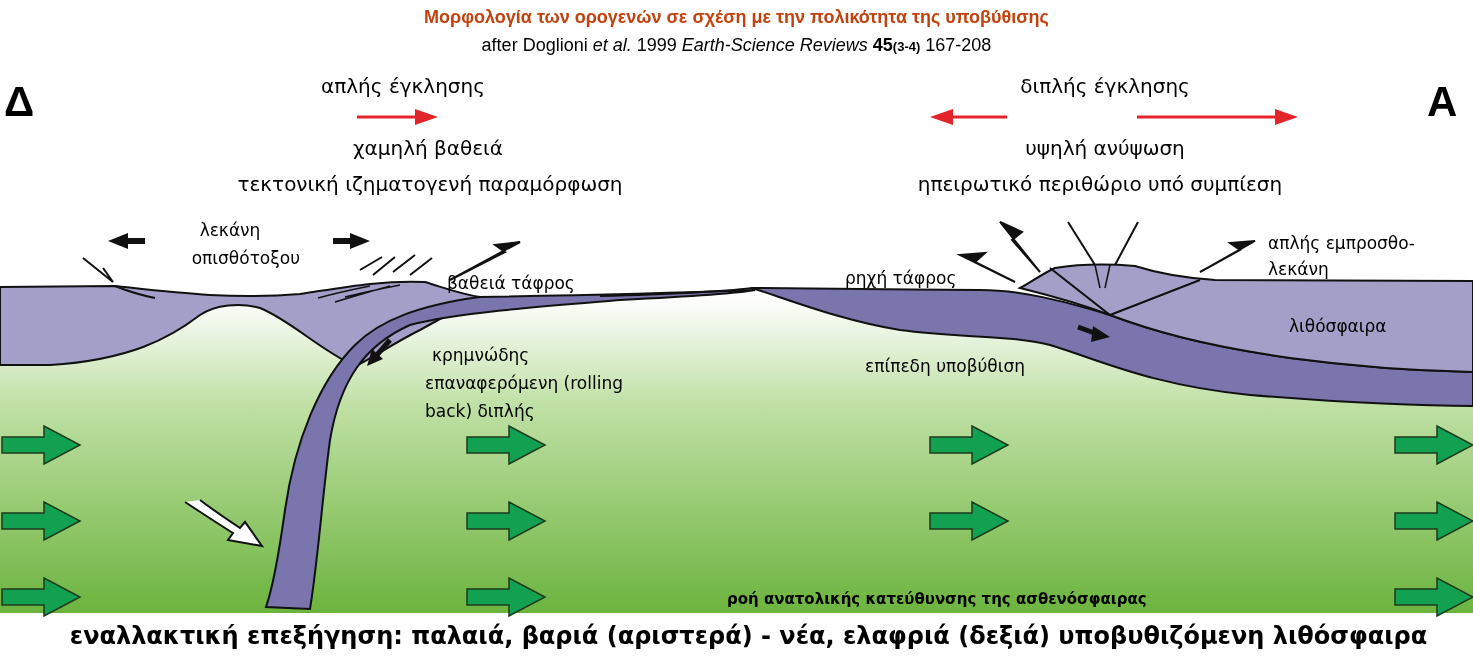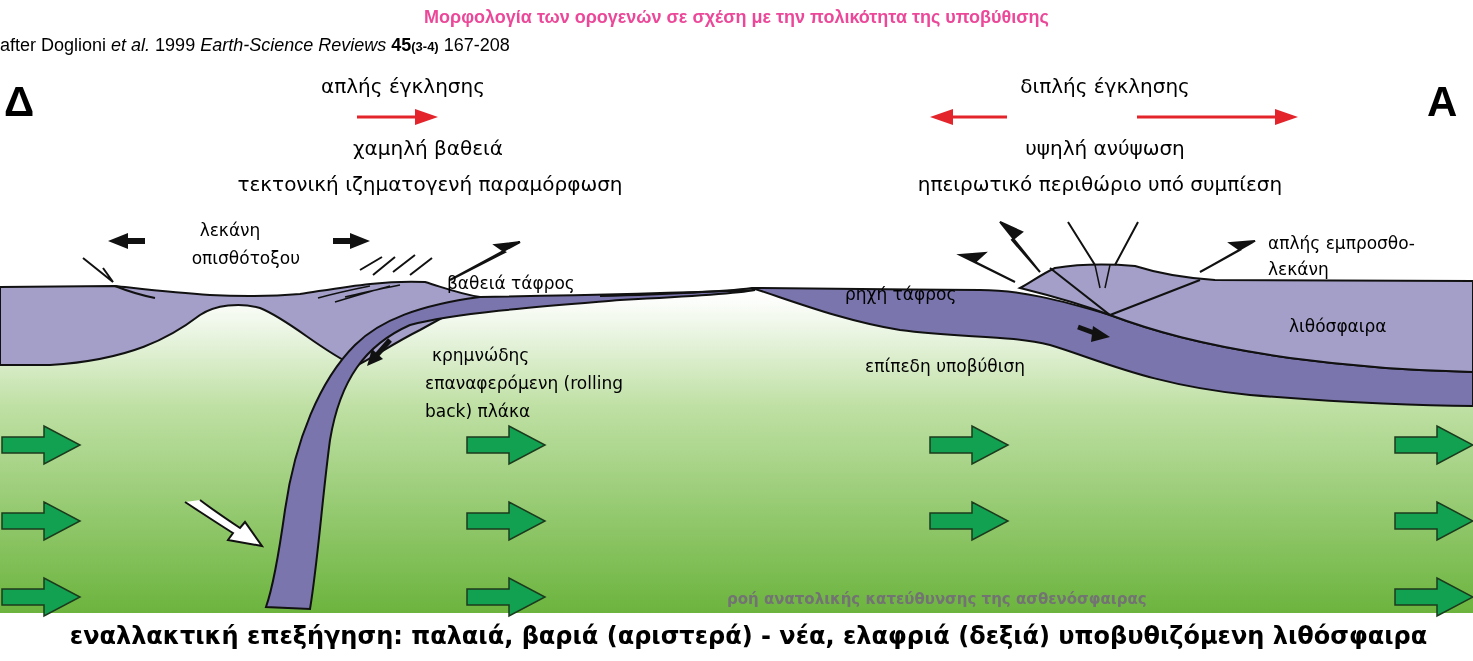"Μορφολογία των ορογενών σε σχέση" .title { color: #ec4899 -> #c2410c }
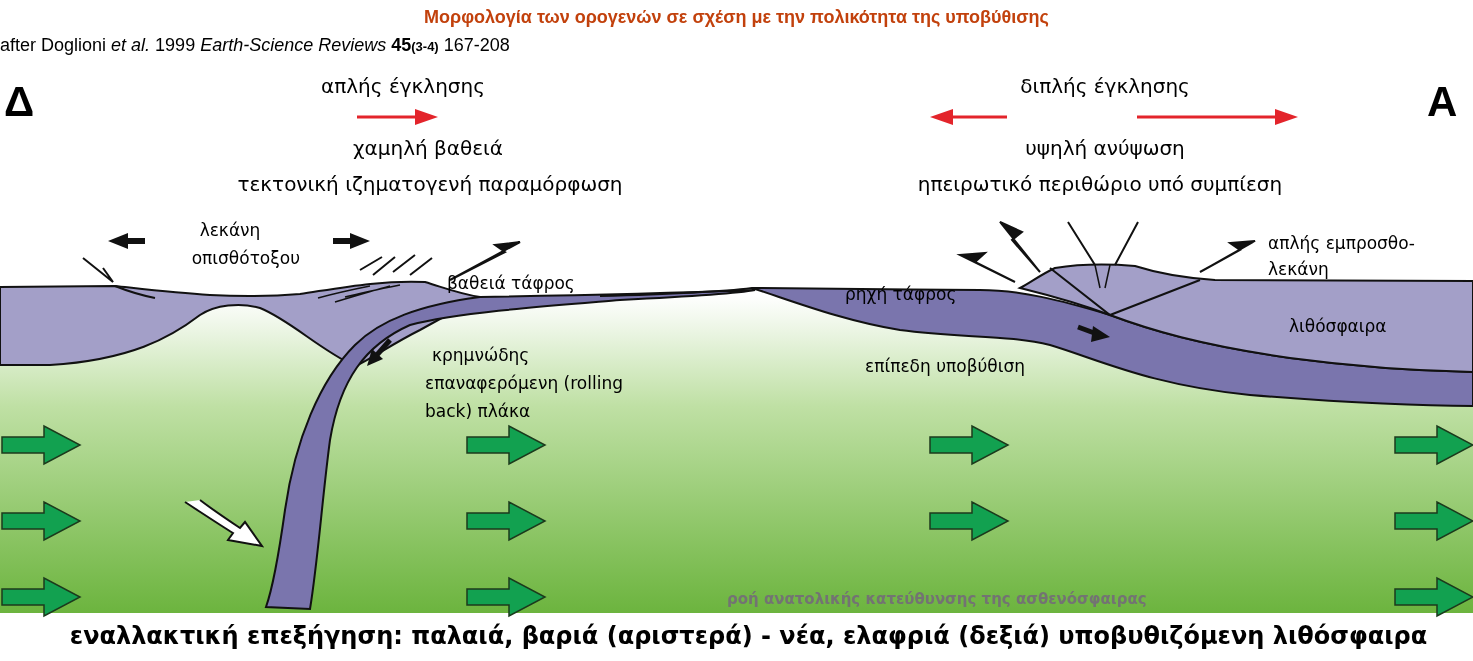"after Doglioni et al. 1999" .subtitle { text-align: none -> center }
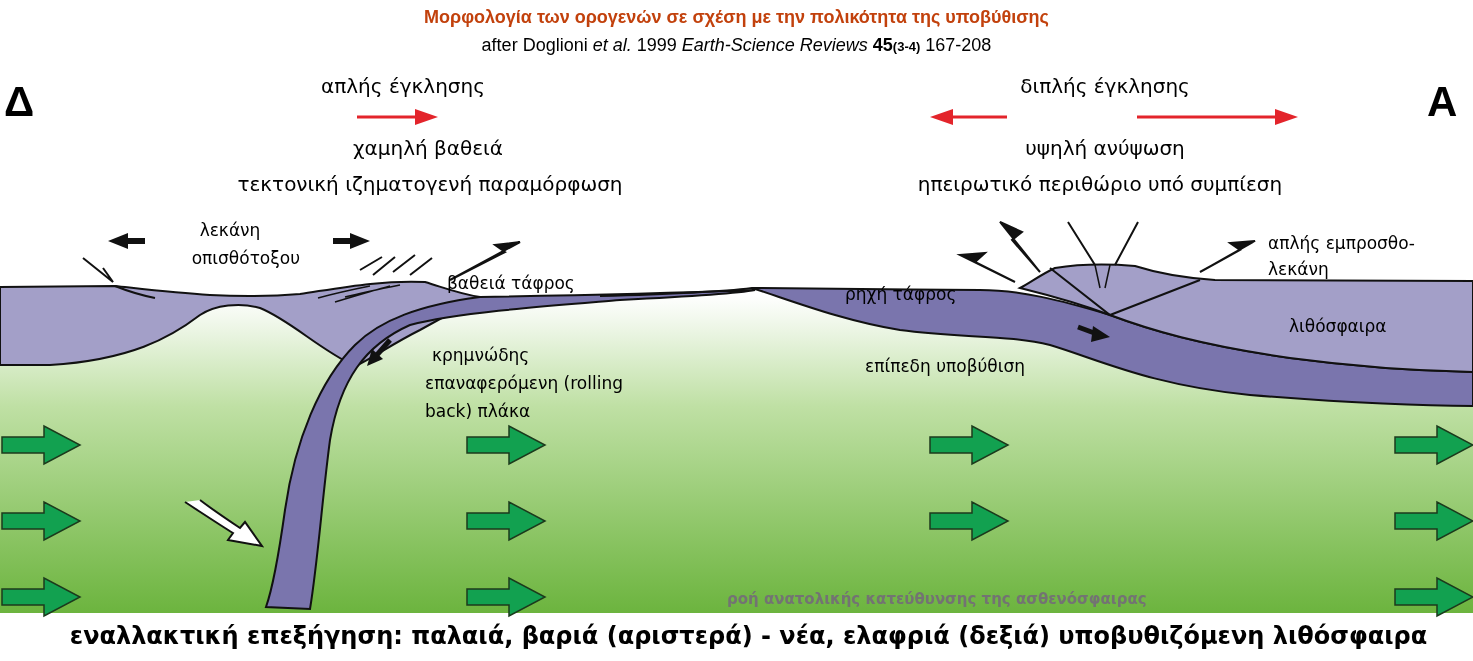"ρηχή τάφρος" div.abs { top: 284px -> 268px }
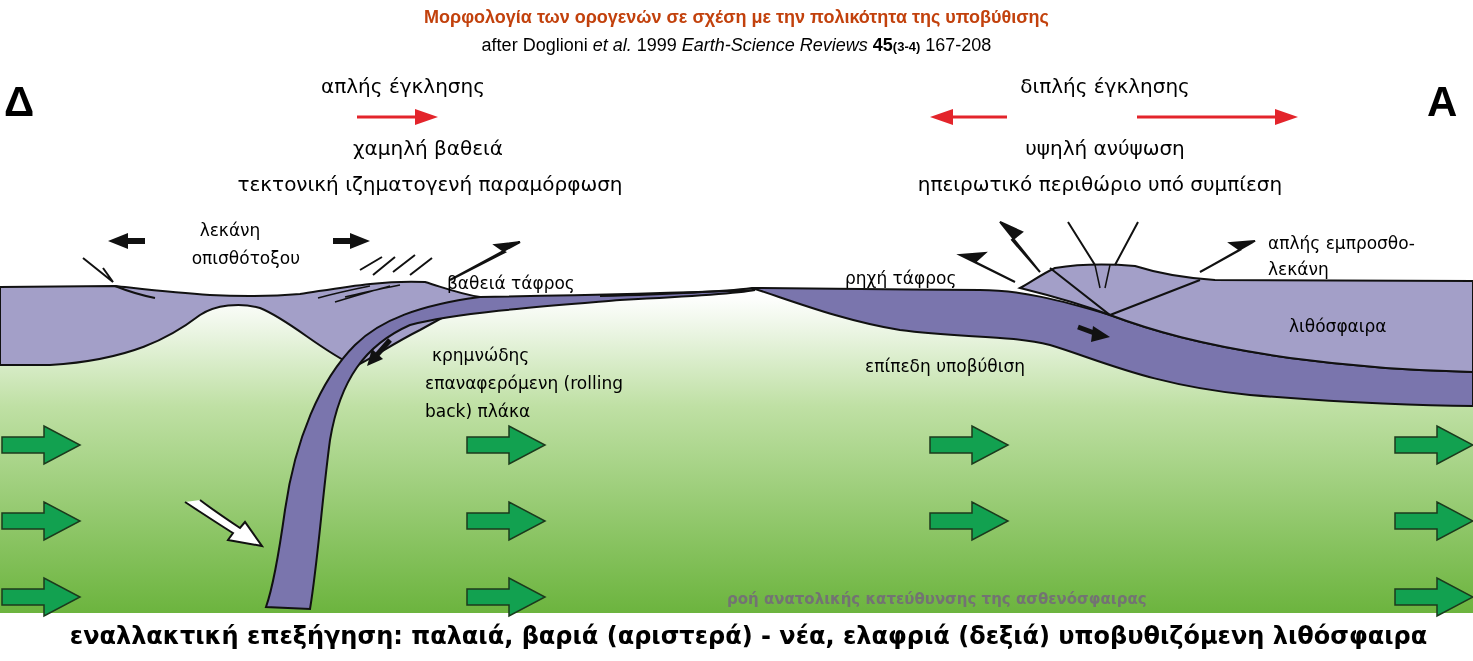"back) πλάκα" div.abs { text: πλάκα -> διπλής }
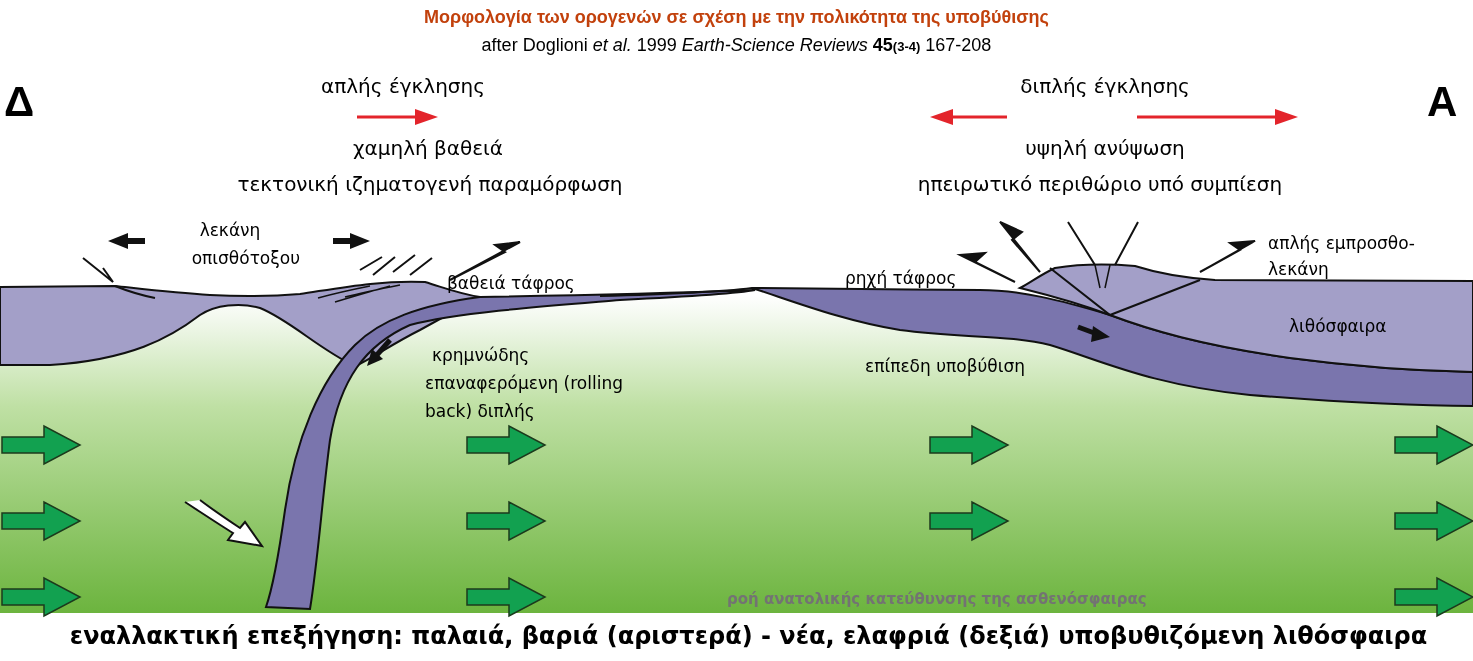"ροή ανατολικής κατεύθυνσης της" .flow { color: #737373 -> #000000 }
